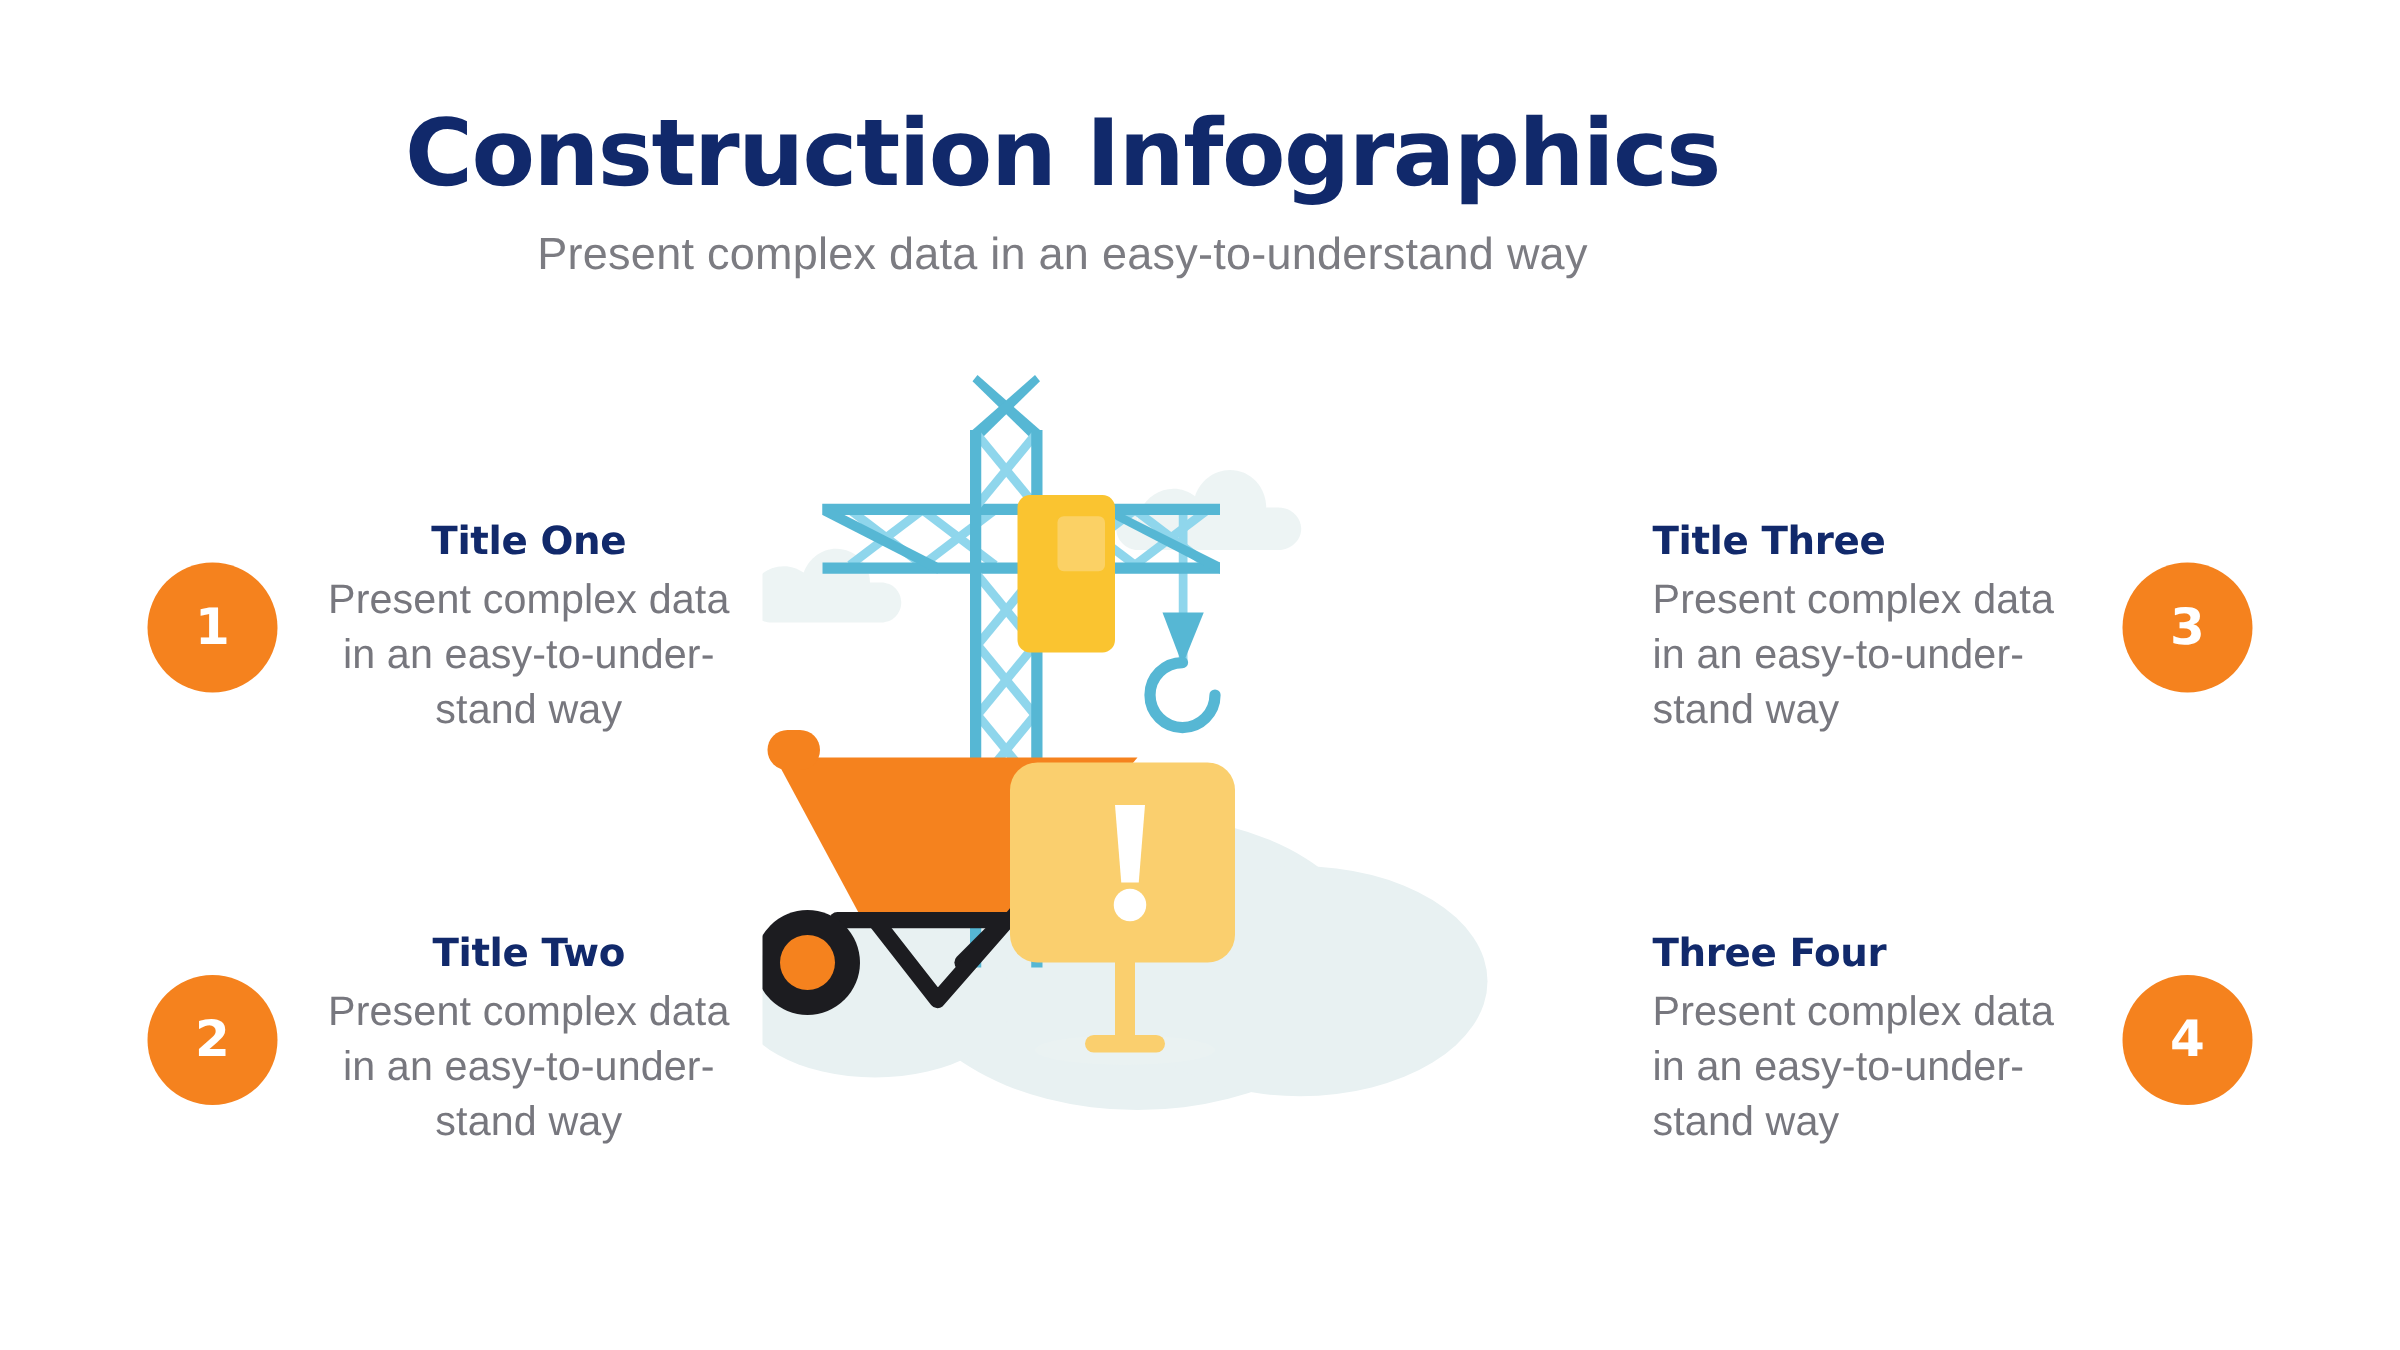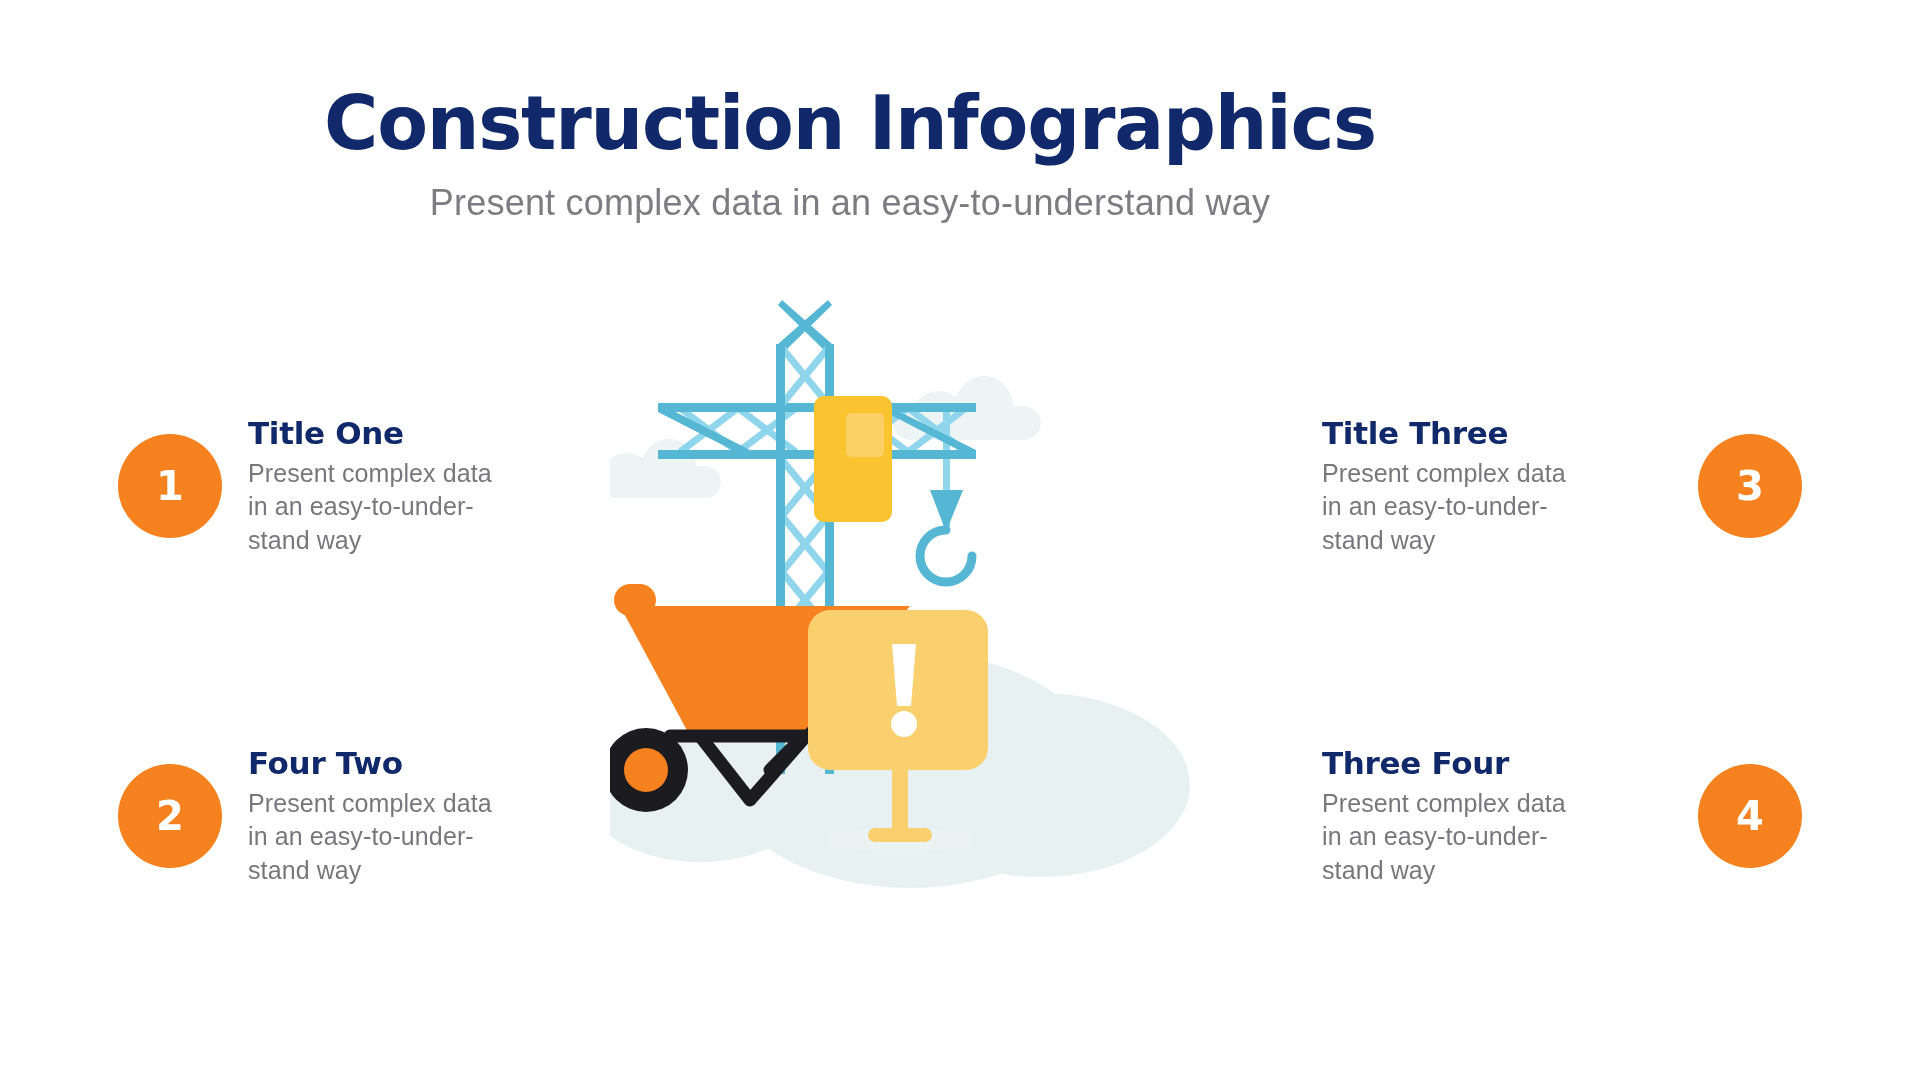"Title One" .item.left .item-text { text-align: left -> center }
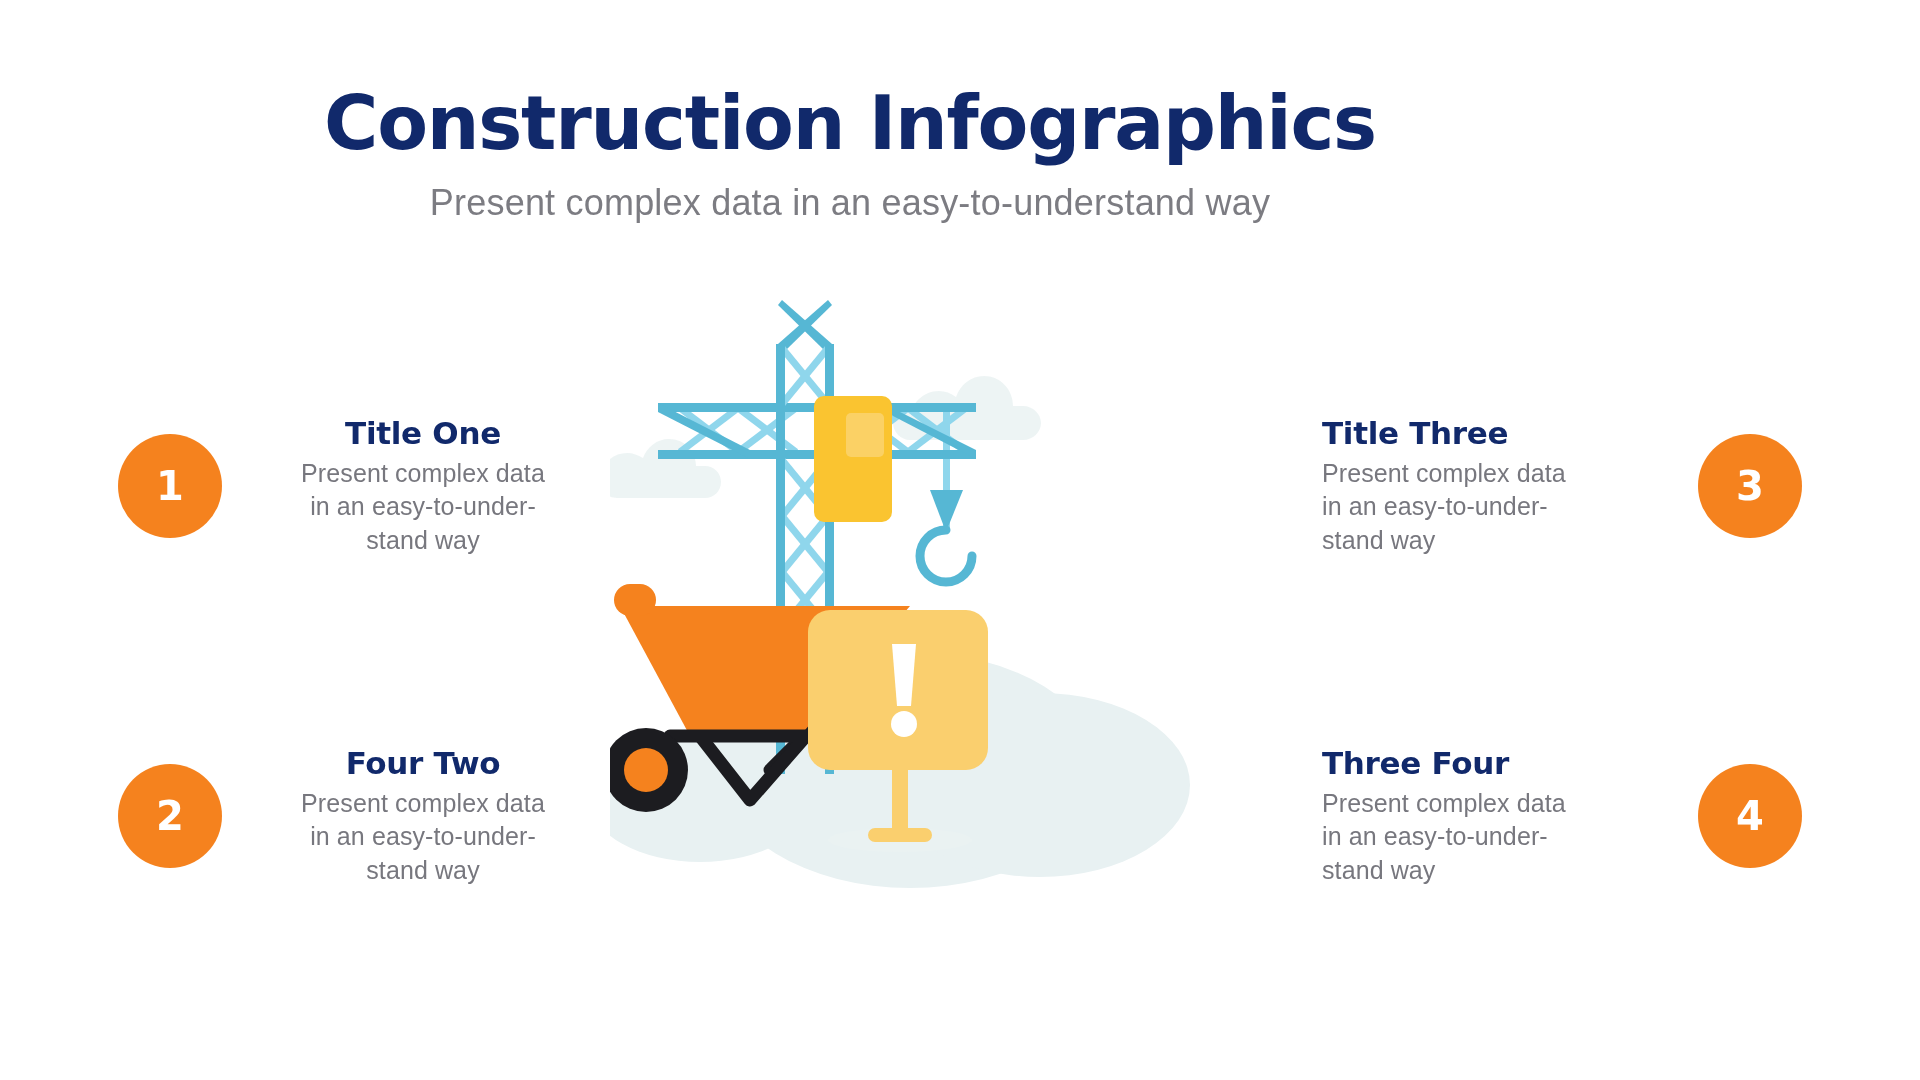"Present complex data" .item-body { font-size: 25px -> 33px }
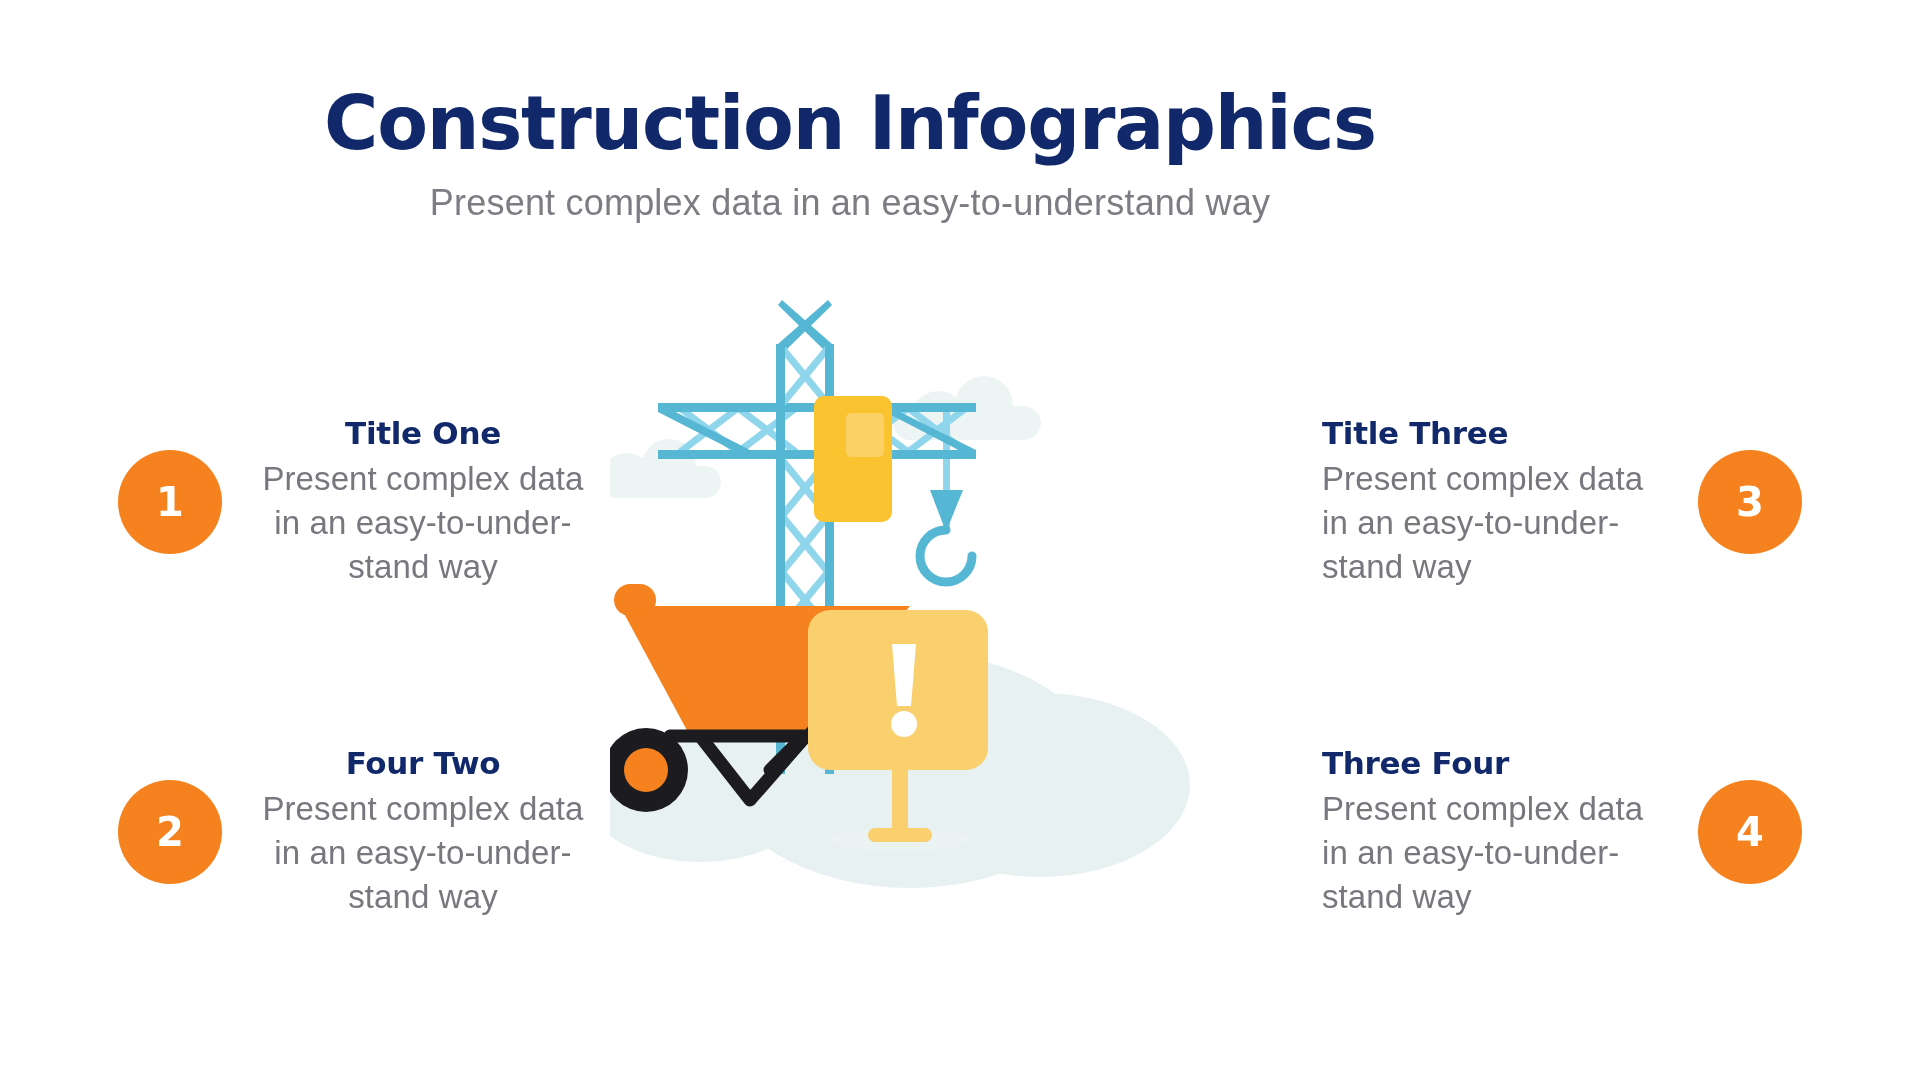"Four Two" h2.item-title { text: Four -> Title }
